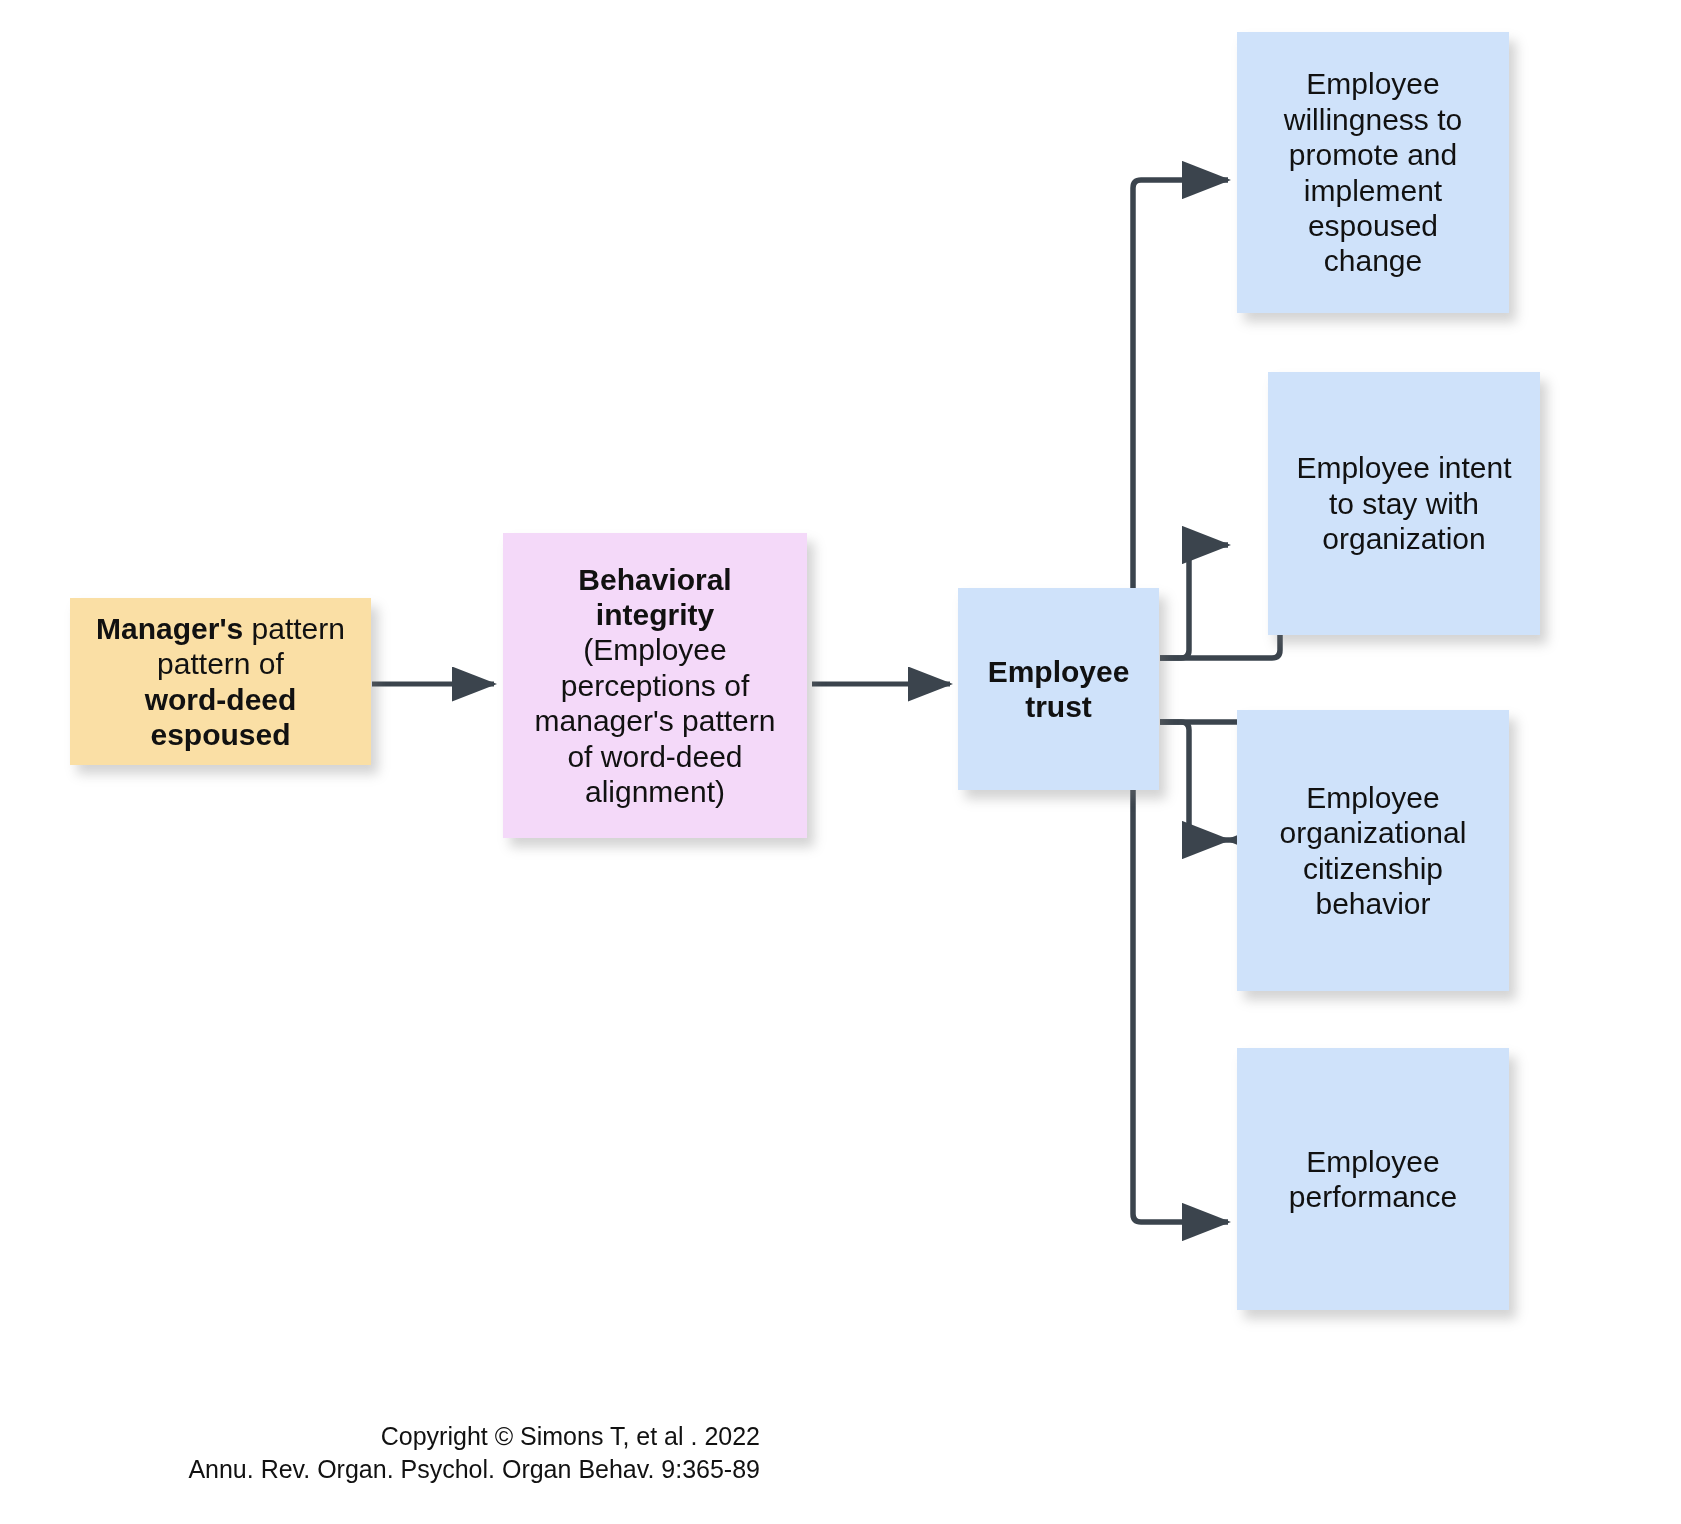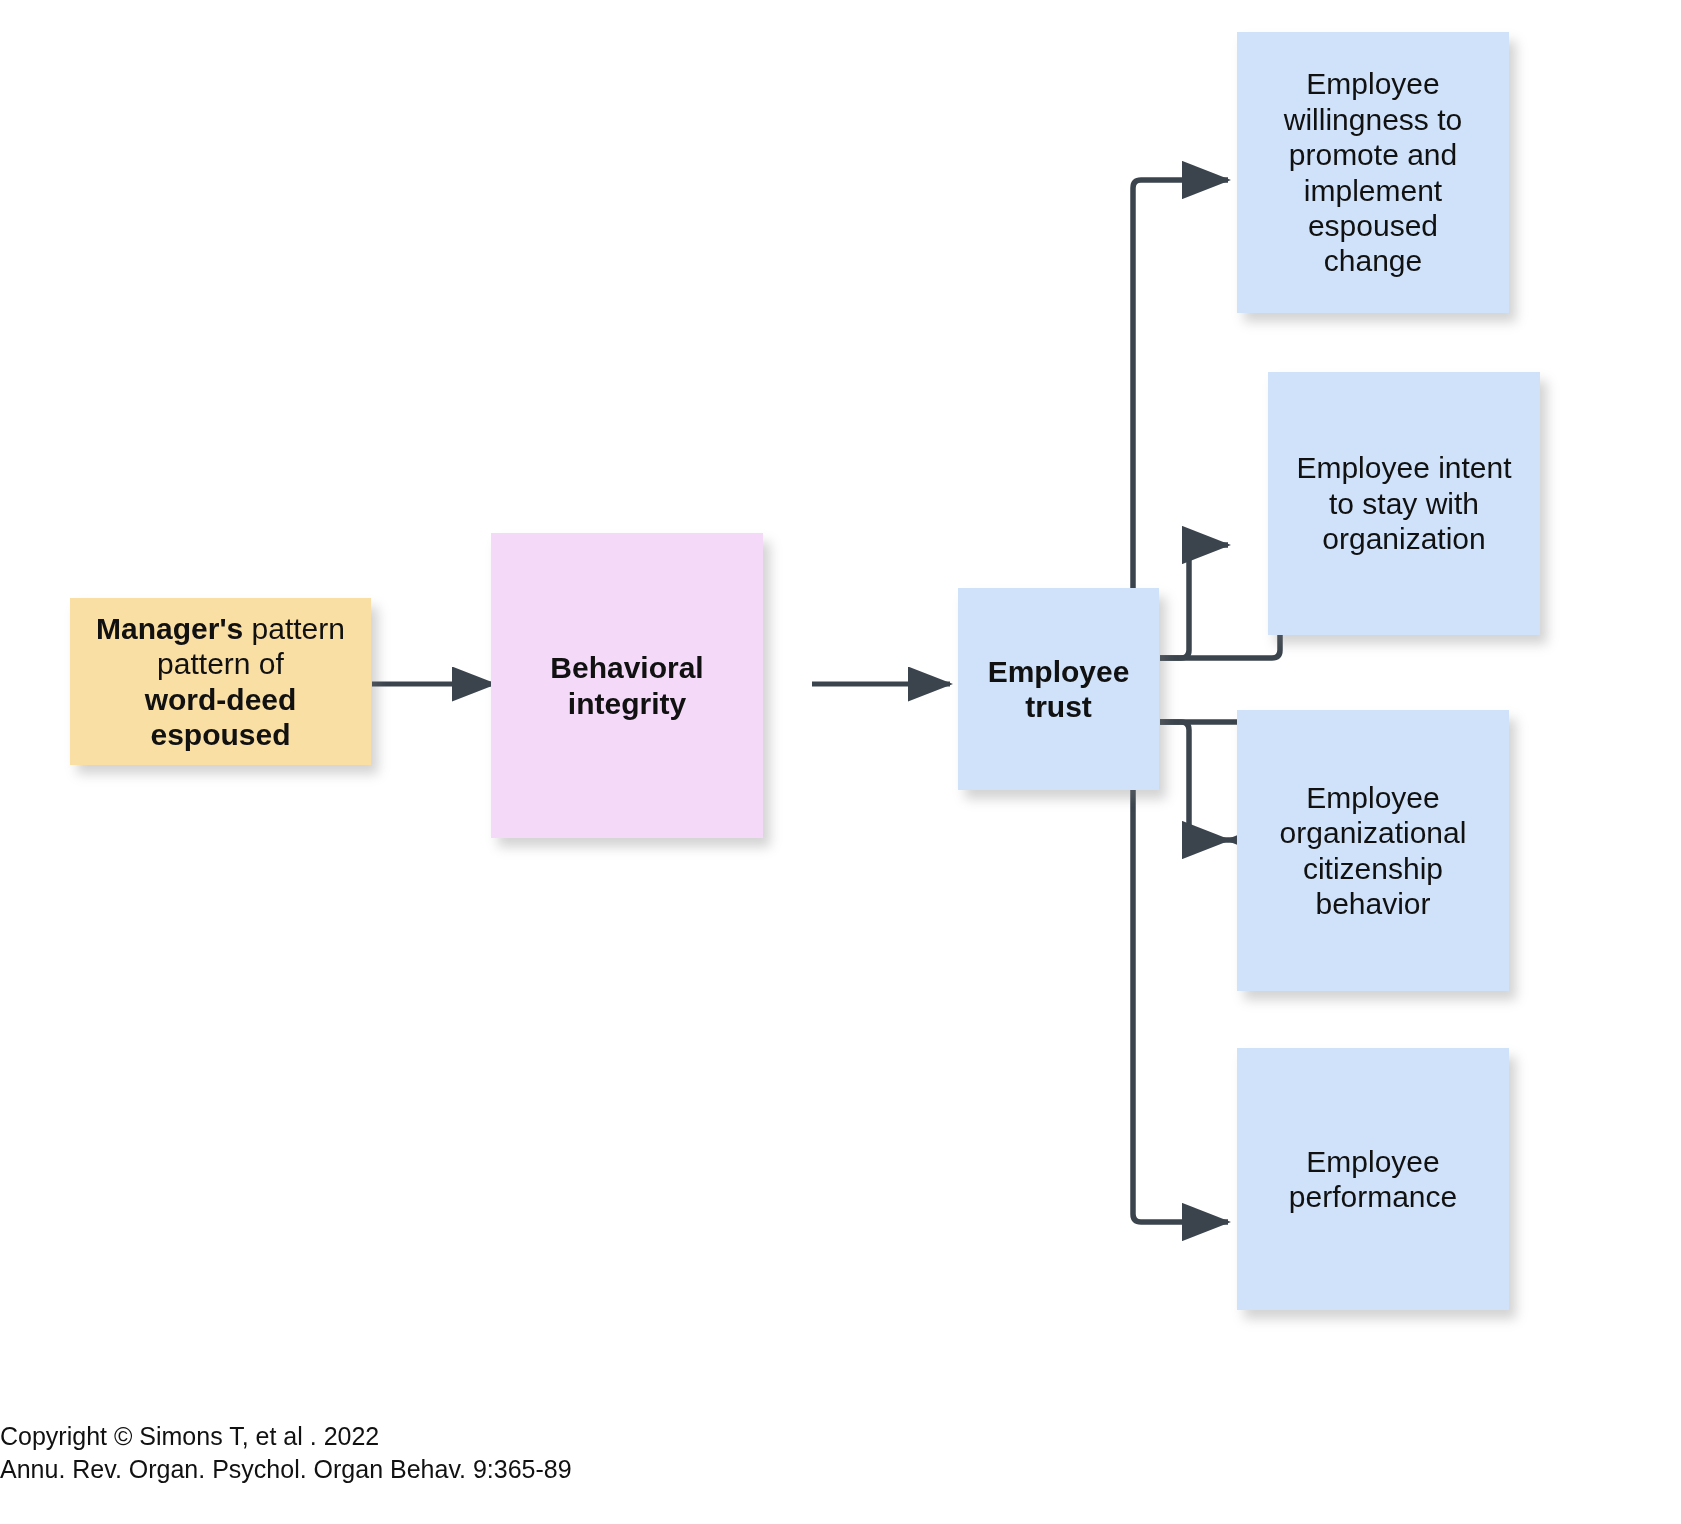"Behavioral" #node-behavioral-integrity { left: 491px -> 503px; width: 272px -> 304px }
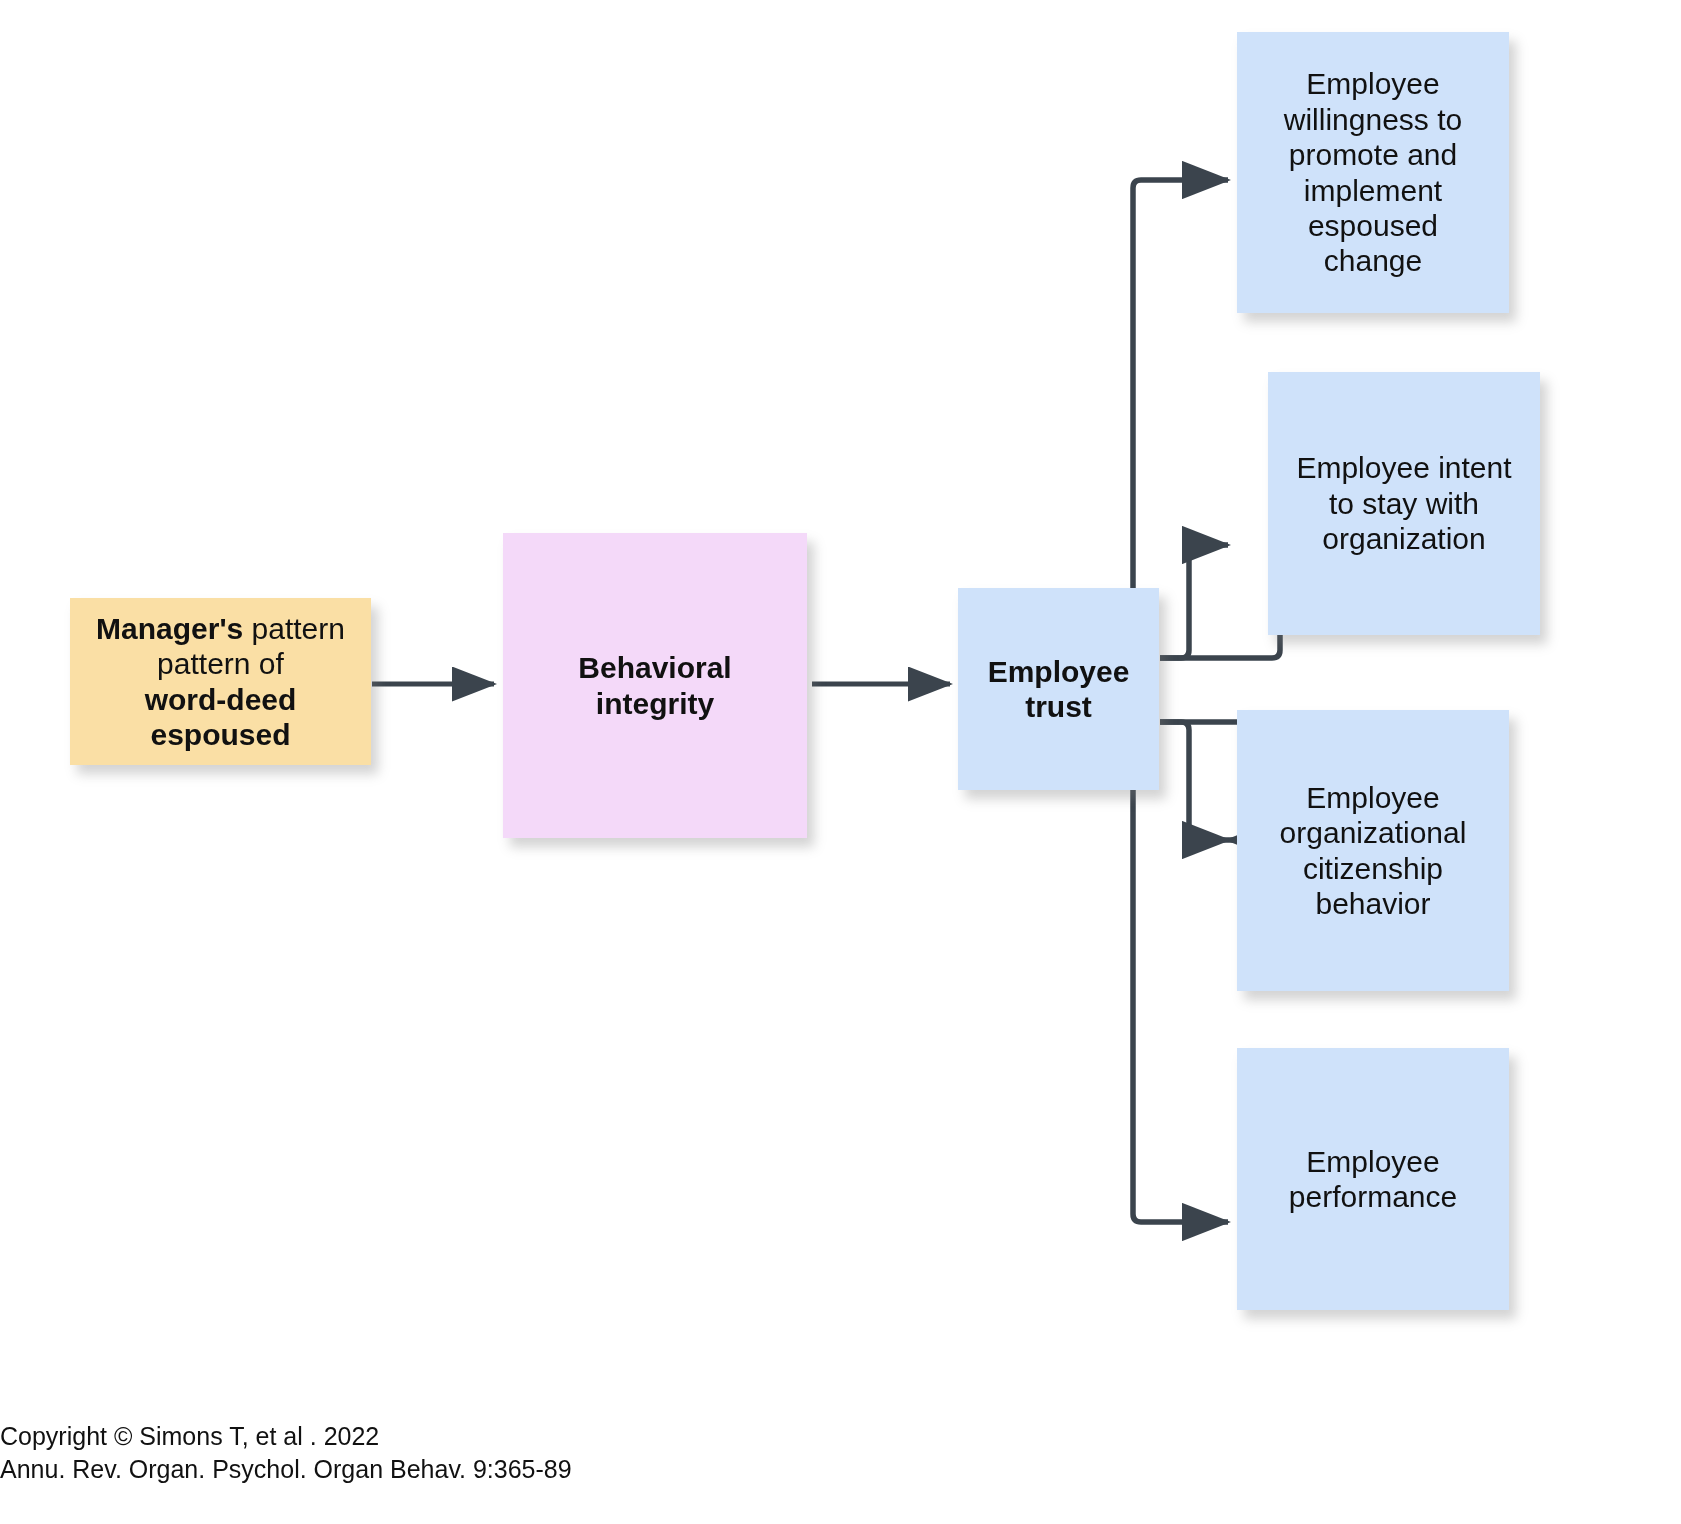"(Employee" span { html: none -> <span>(Employee perceptions of manager's pattern of word-deed alignment)</span> }
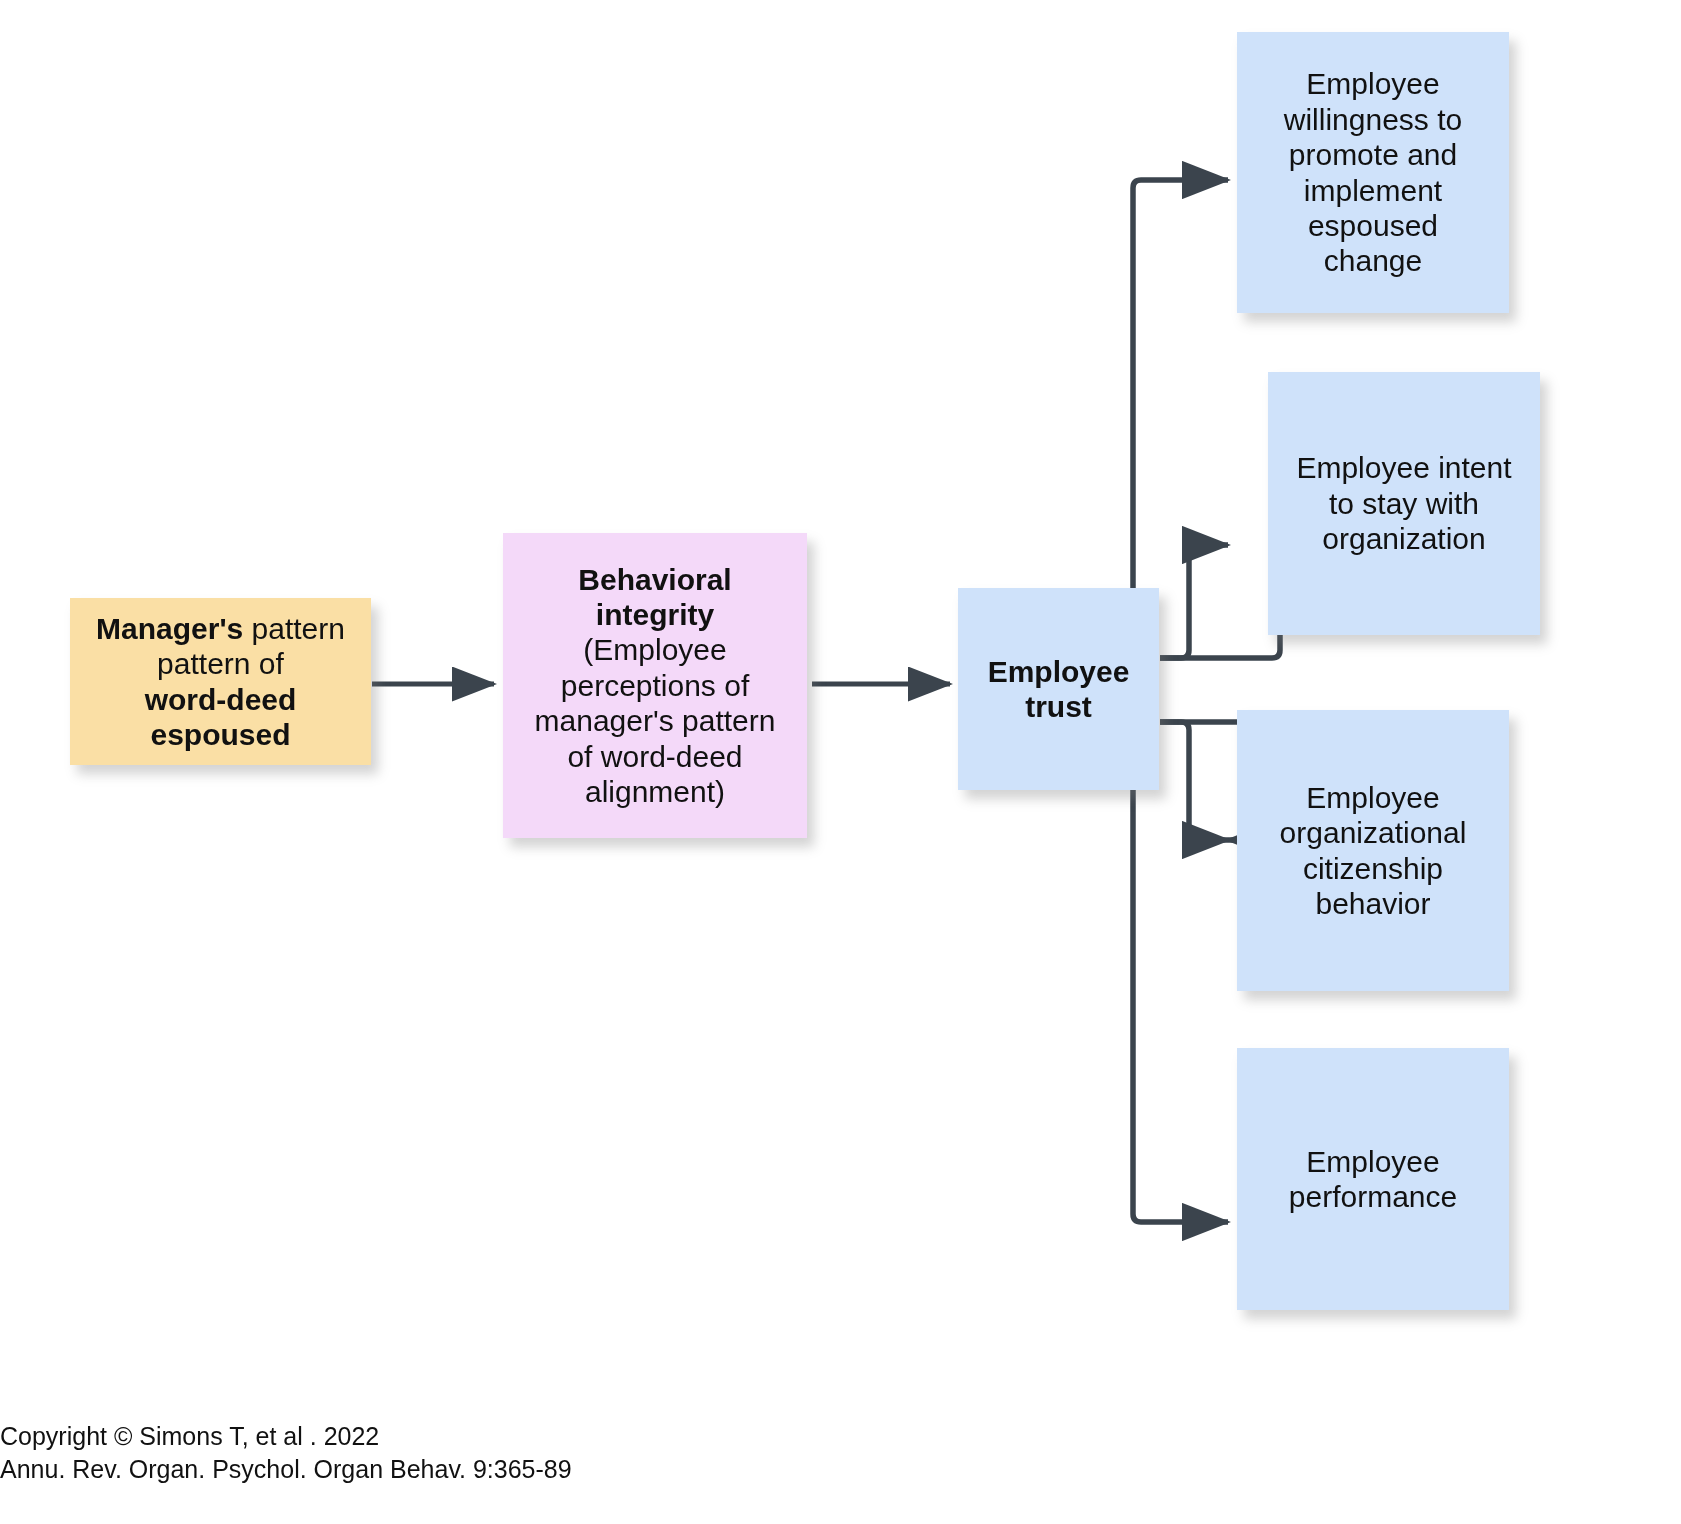"Copyright © Simons T, et" #caption { text-align: left -> right }
